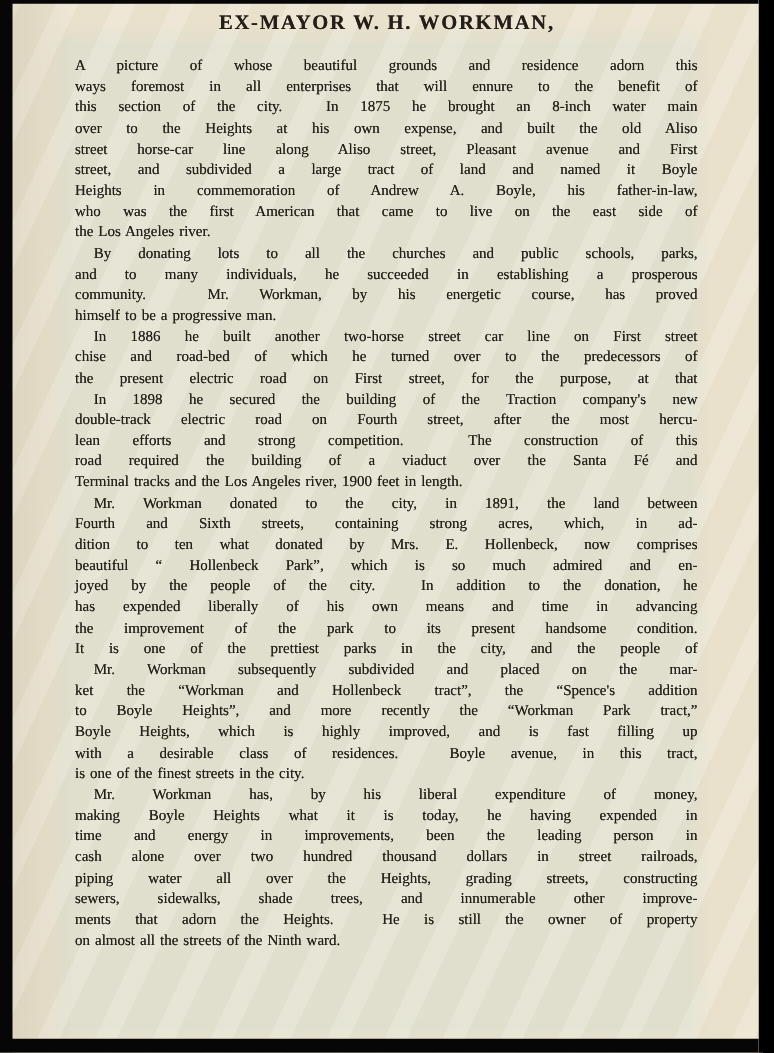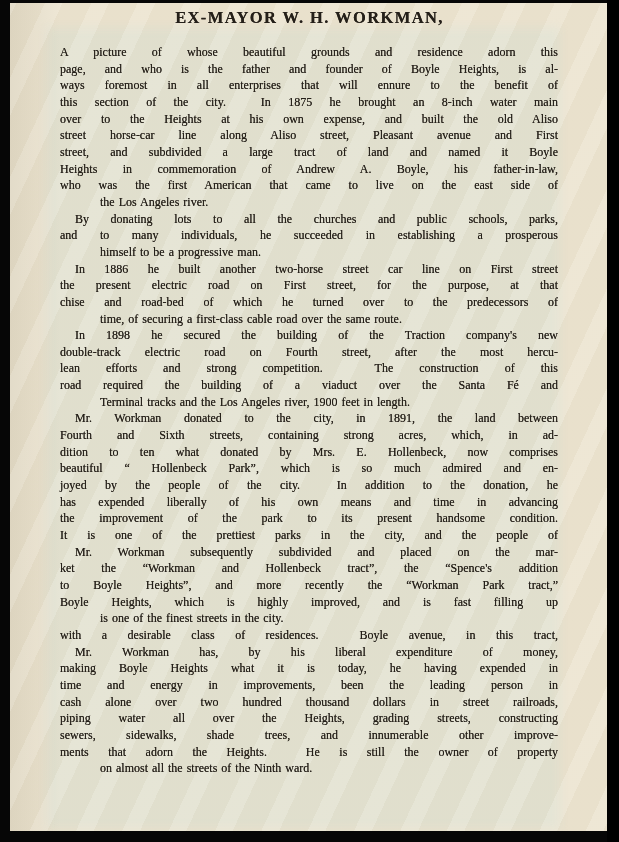"page, and who is the" div.line { html: <div>page, and who is the father and founder of Boyle Heights, is al-</div> -> none }
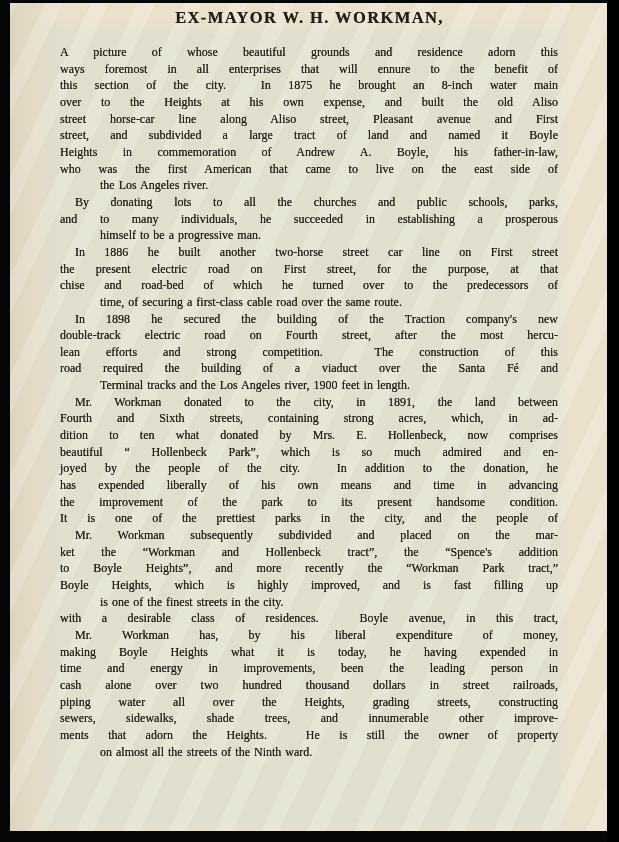"the Los Angeles river." .line.last { margin-left: 40px -> none }
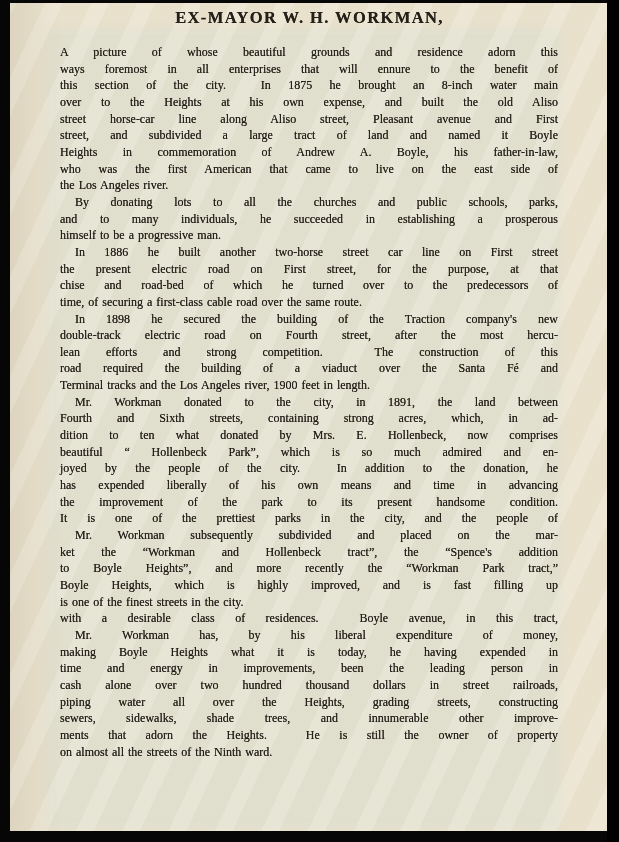"community. Mr. Workman, by his" div.line { html: none -> <div>community. Mr. Workman, by his energetic course, has proved</div> }
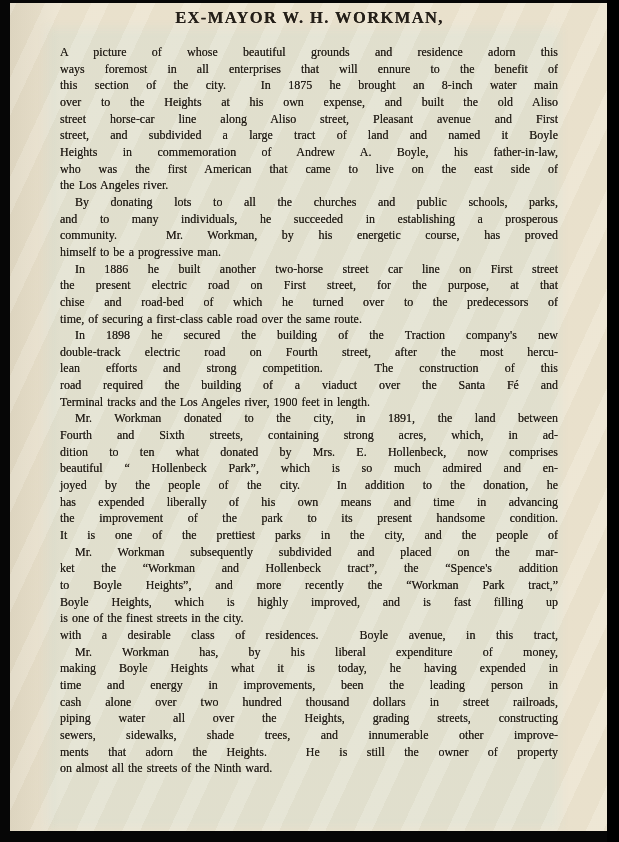"the present electric road on" div.line { order: before "chise and road-bed of which" -> after "chise and road-bed of which" }
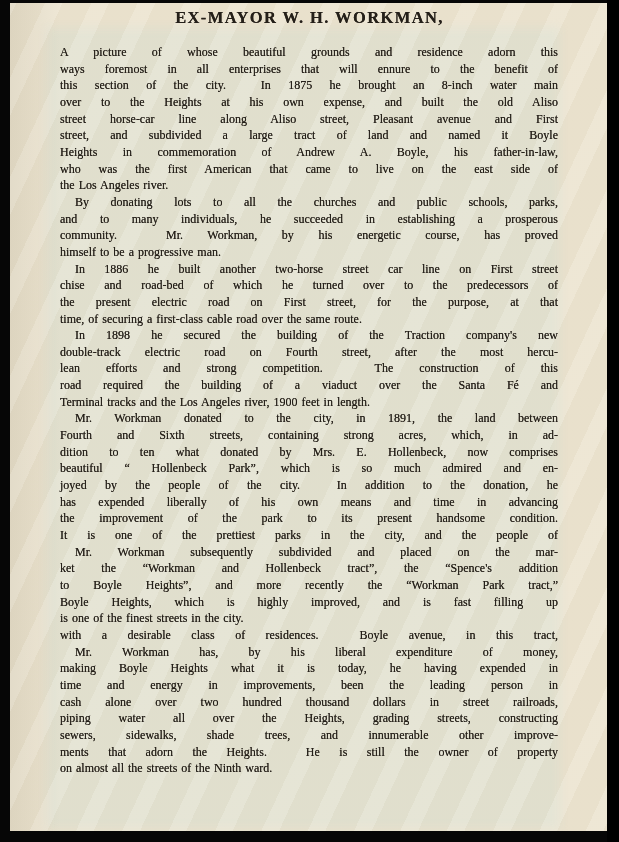"time, of securing a first-class" div.line { html: <div>time, of securing a first-class cable road over the same route.</div> -> none }
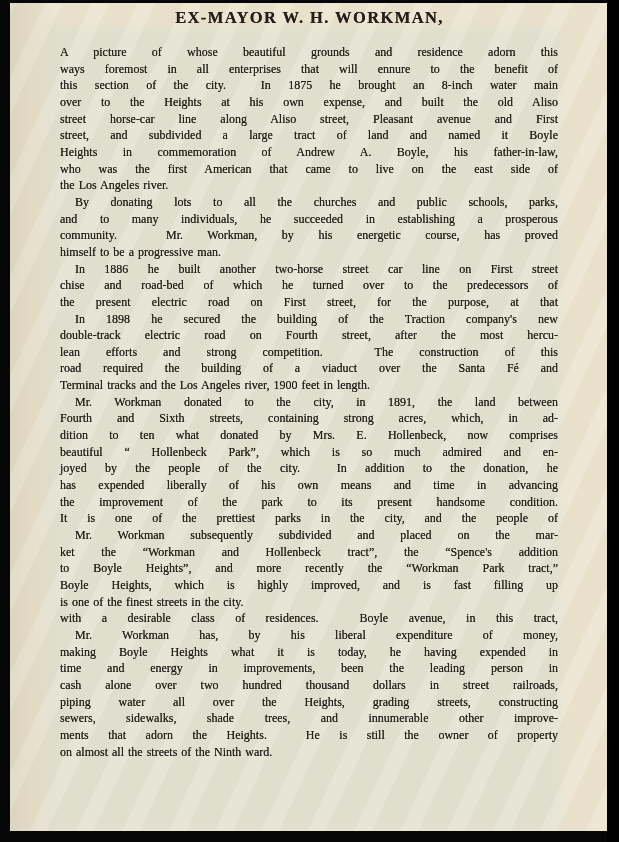"is one of the finest" div.line { order: before "with a desirable class of" -> after "with a desirable class of" }
